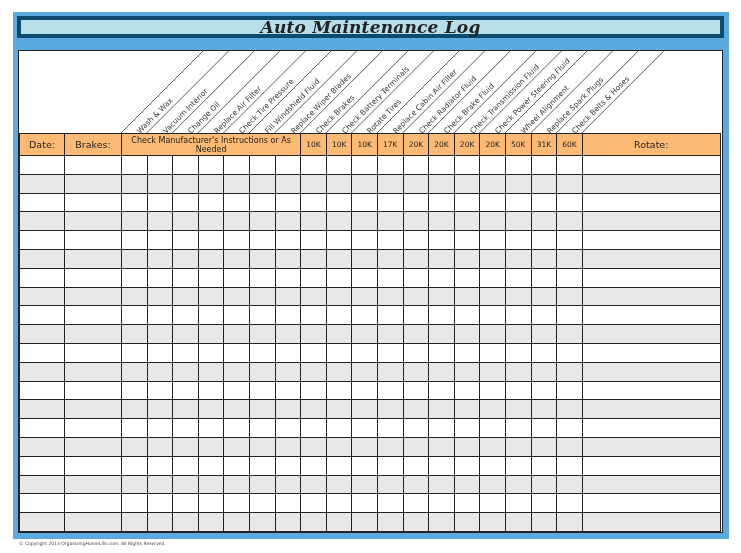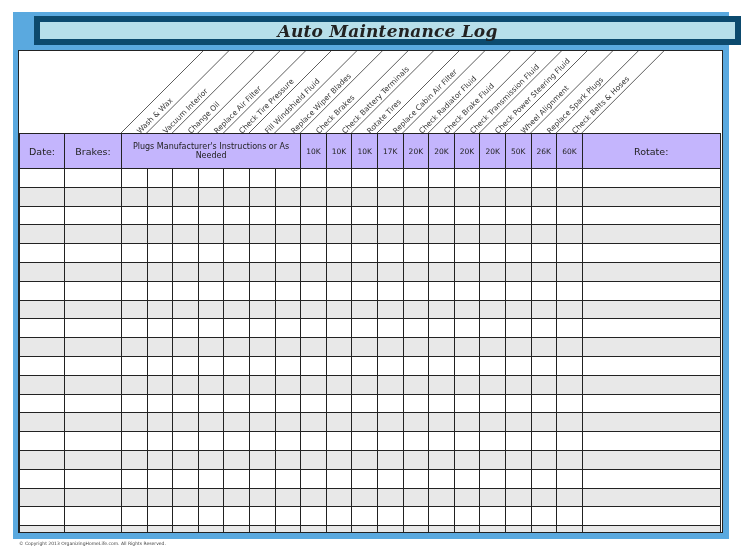"Auto Maintenance Log" .title-bar { border: 6px solid #0c4a6e -> 4px solid #0c4a6e; height: 29px -> 22px; left: 34px -> 17px }
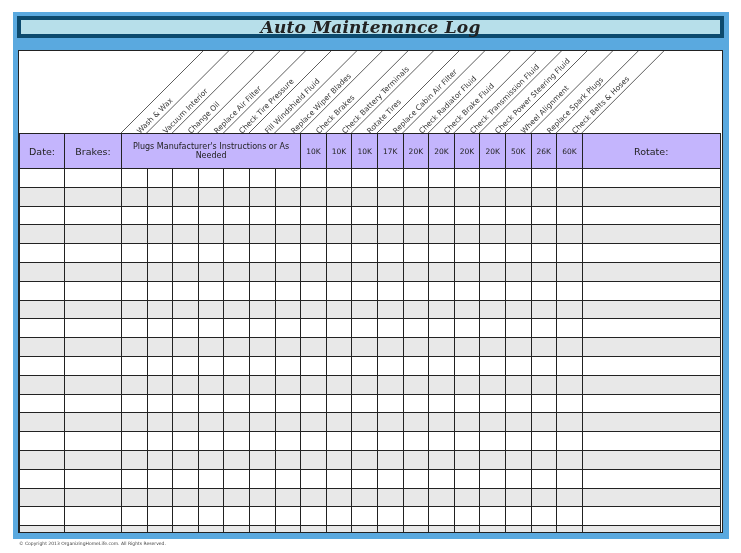"Date:" table.grid th { background: #c4b5fd -> #fdba74; height: 35px -> 22px }
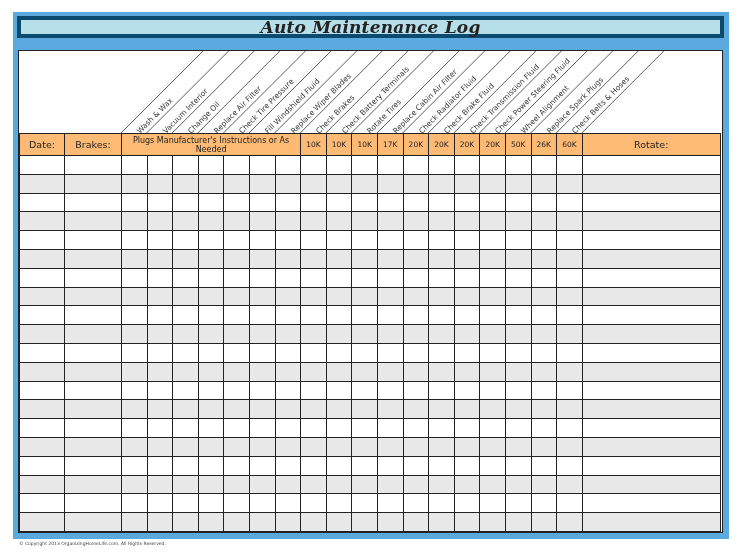"Plugs Manufacturer's Instructions or As" th.multi { text: Plugs -> Check }
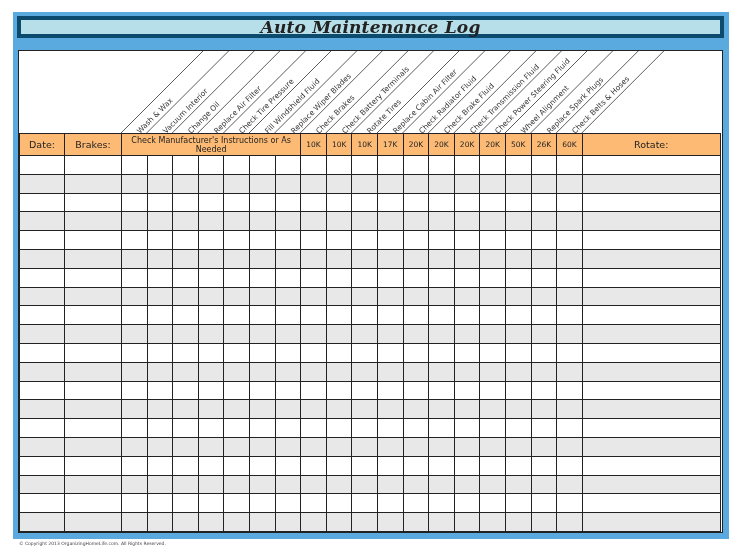"26K" th.small { text: 26K -> 31K }
